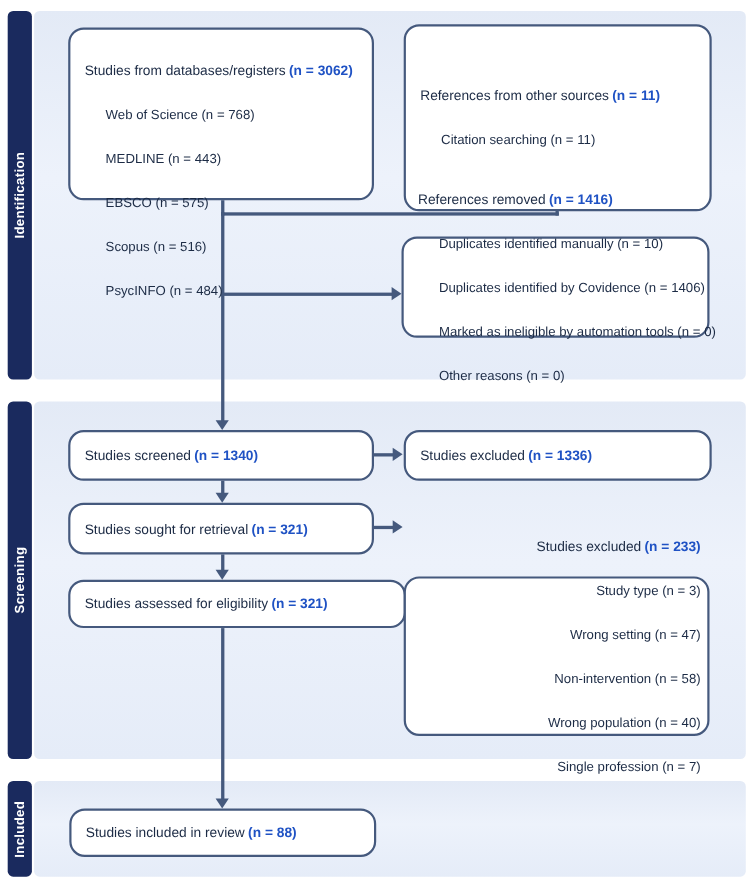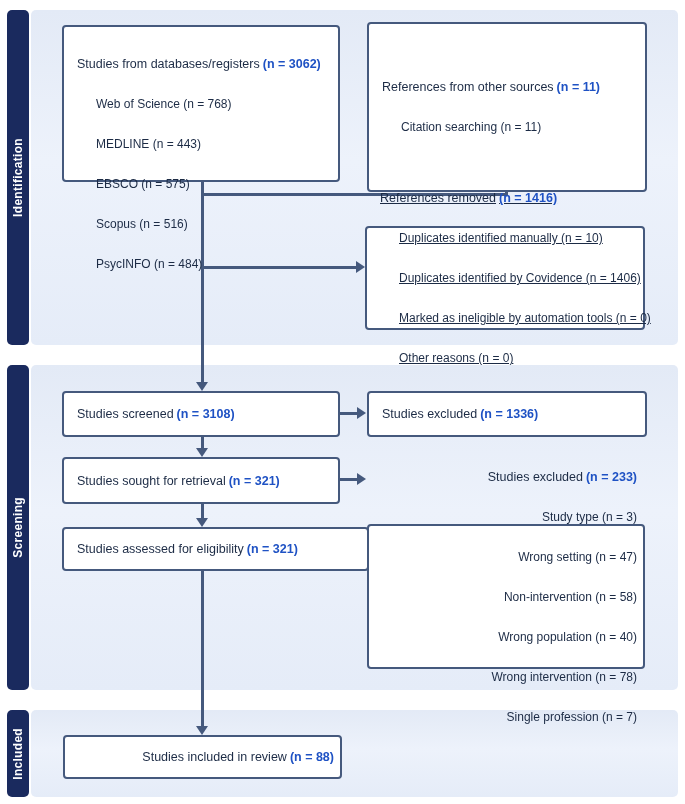"Studies from databases/registers (n =" .box { border-radius: 4px -> 14px }
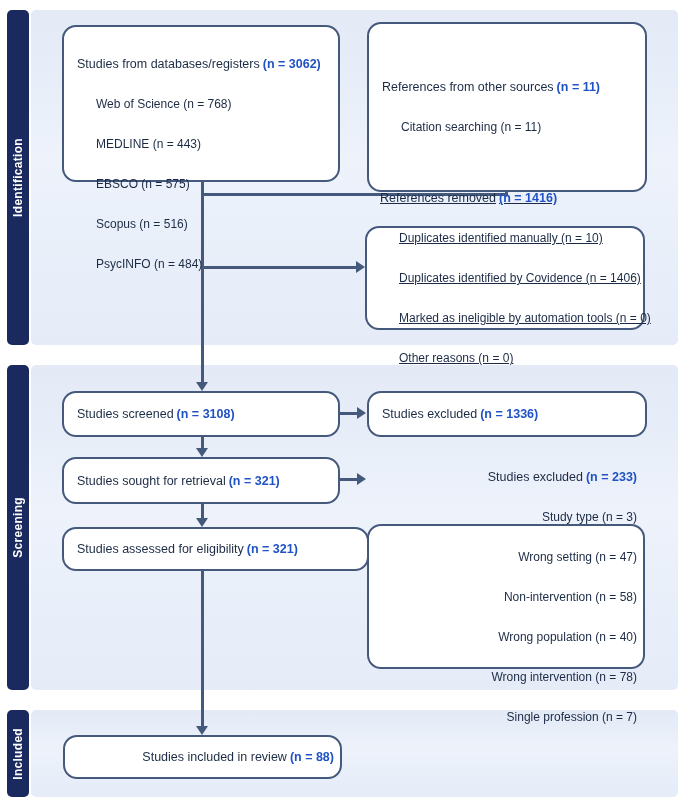"References removed (n = 1416)" #box-removed { height: 104px -> 92px; text-decoration: underline -> none; top: 226px -> 215px }
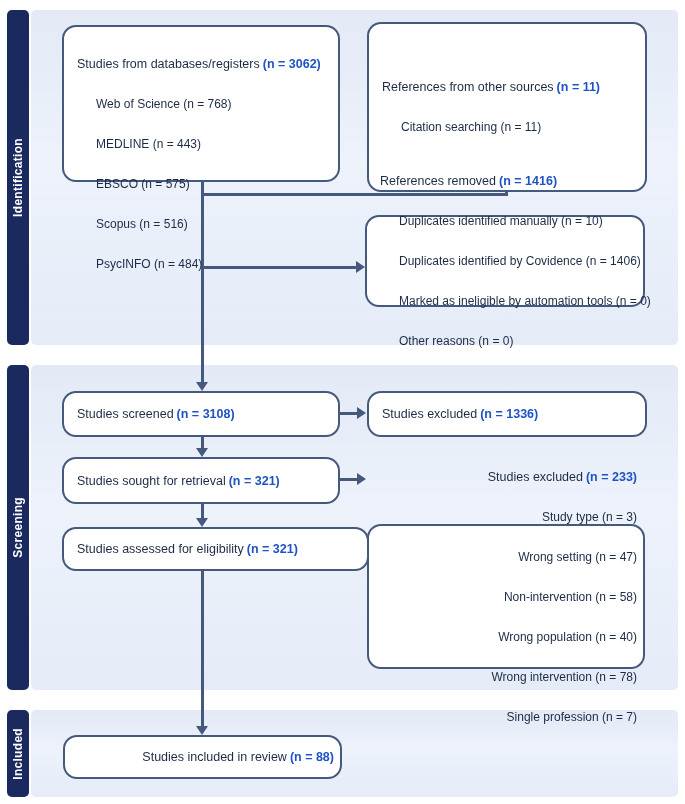"(n = 3108)" span.count { text: 3108 -> 1340 }
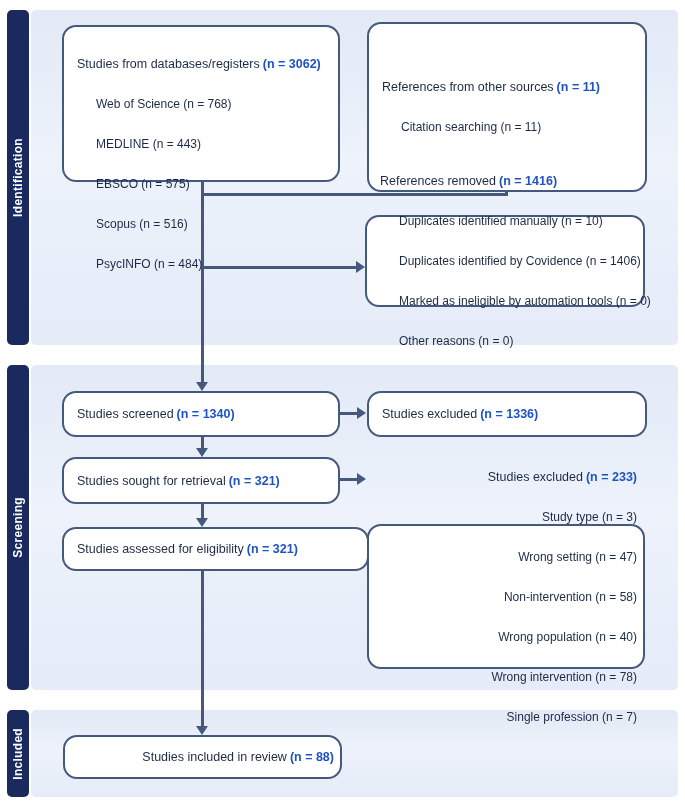"Wrong intervention (n = 78)" div.box-item { html: <div>Wrong intervention (n = 78)</div> -> none }
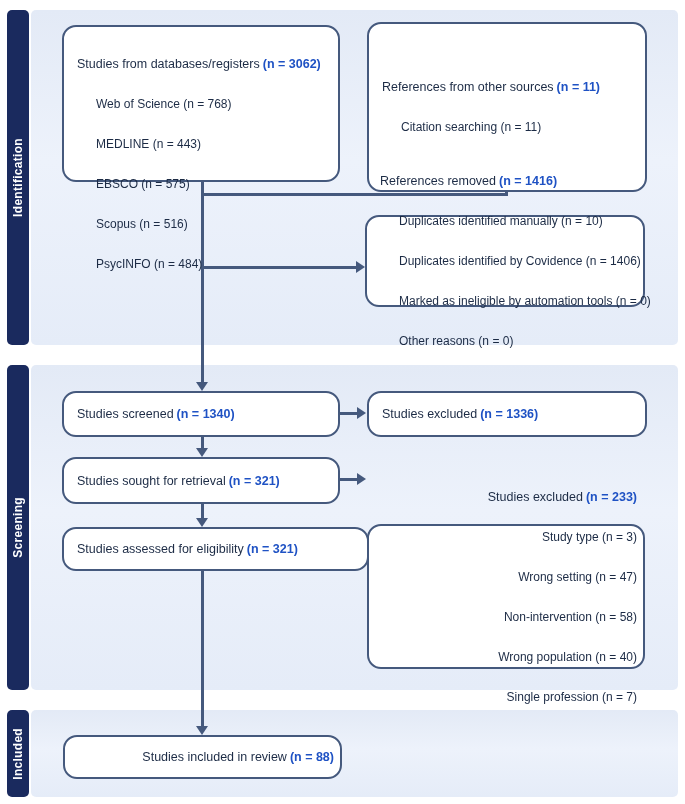"Studies included in review (n" #box-included { text-align: right -> none }
